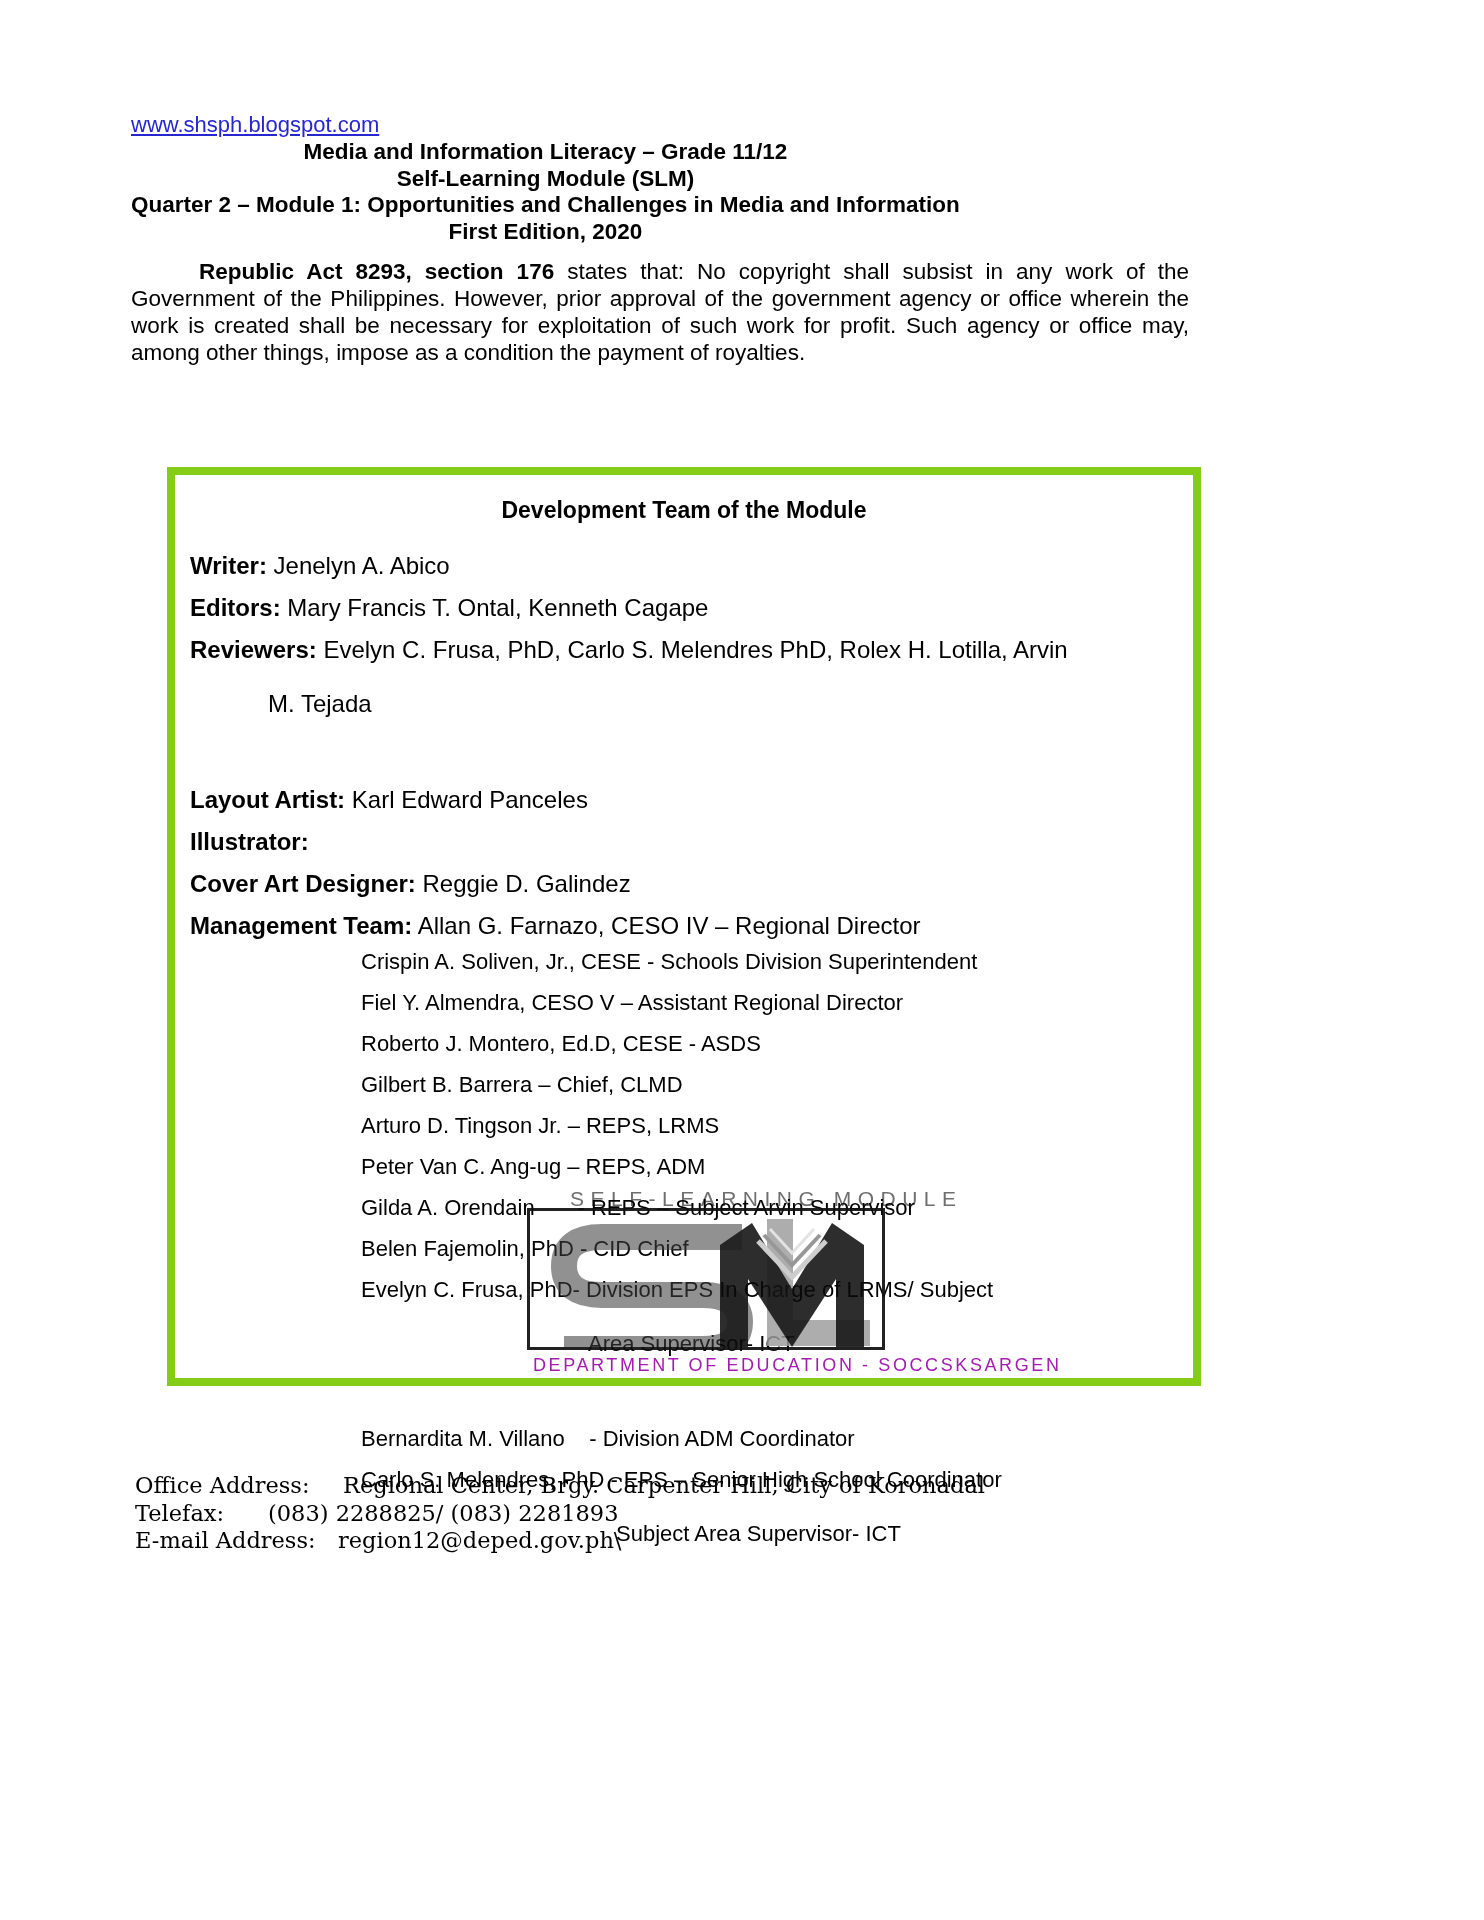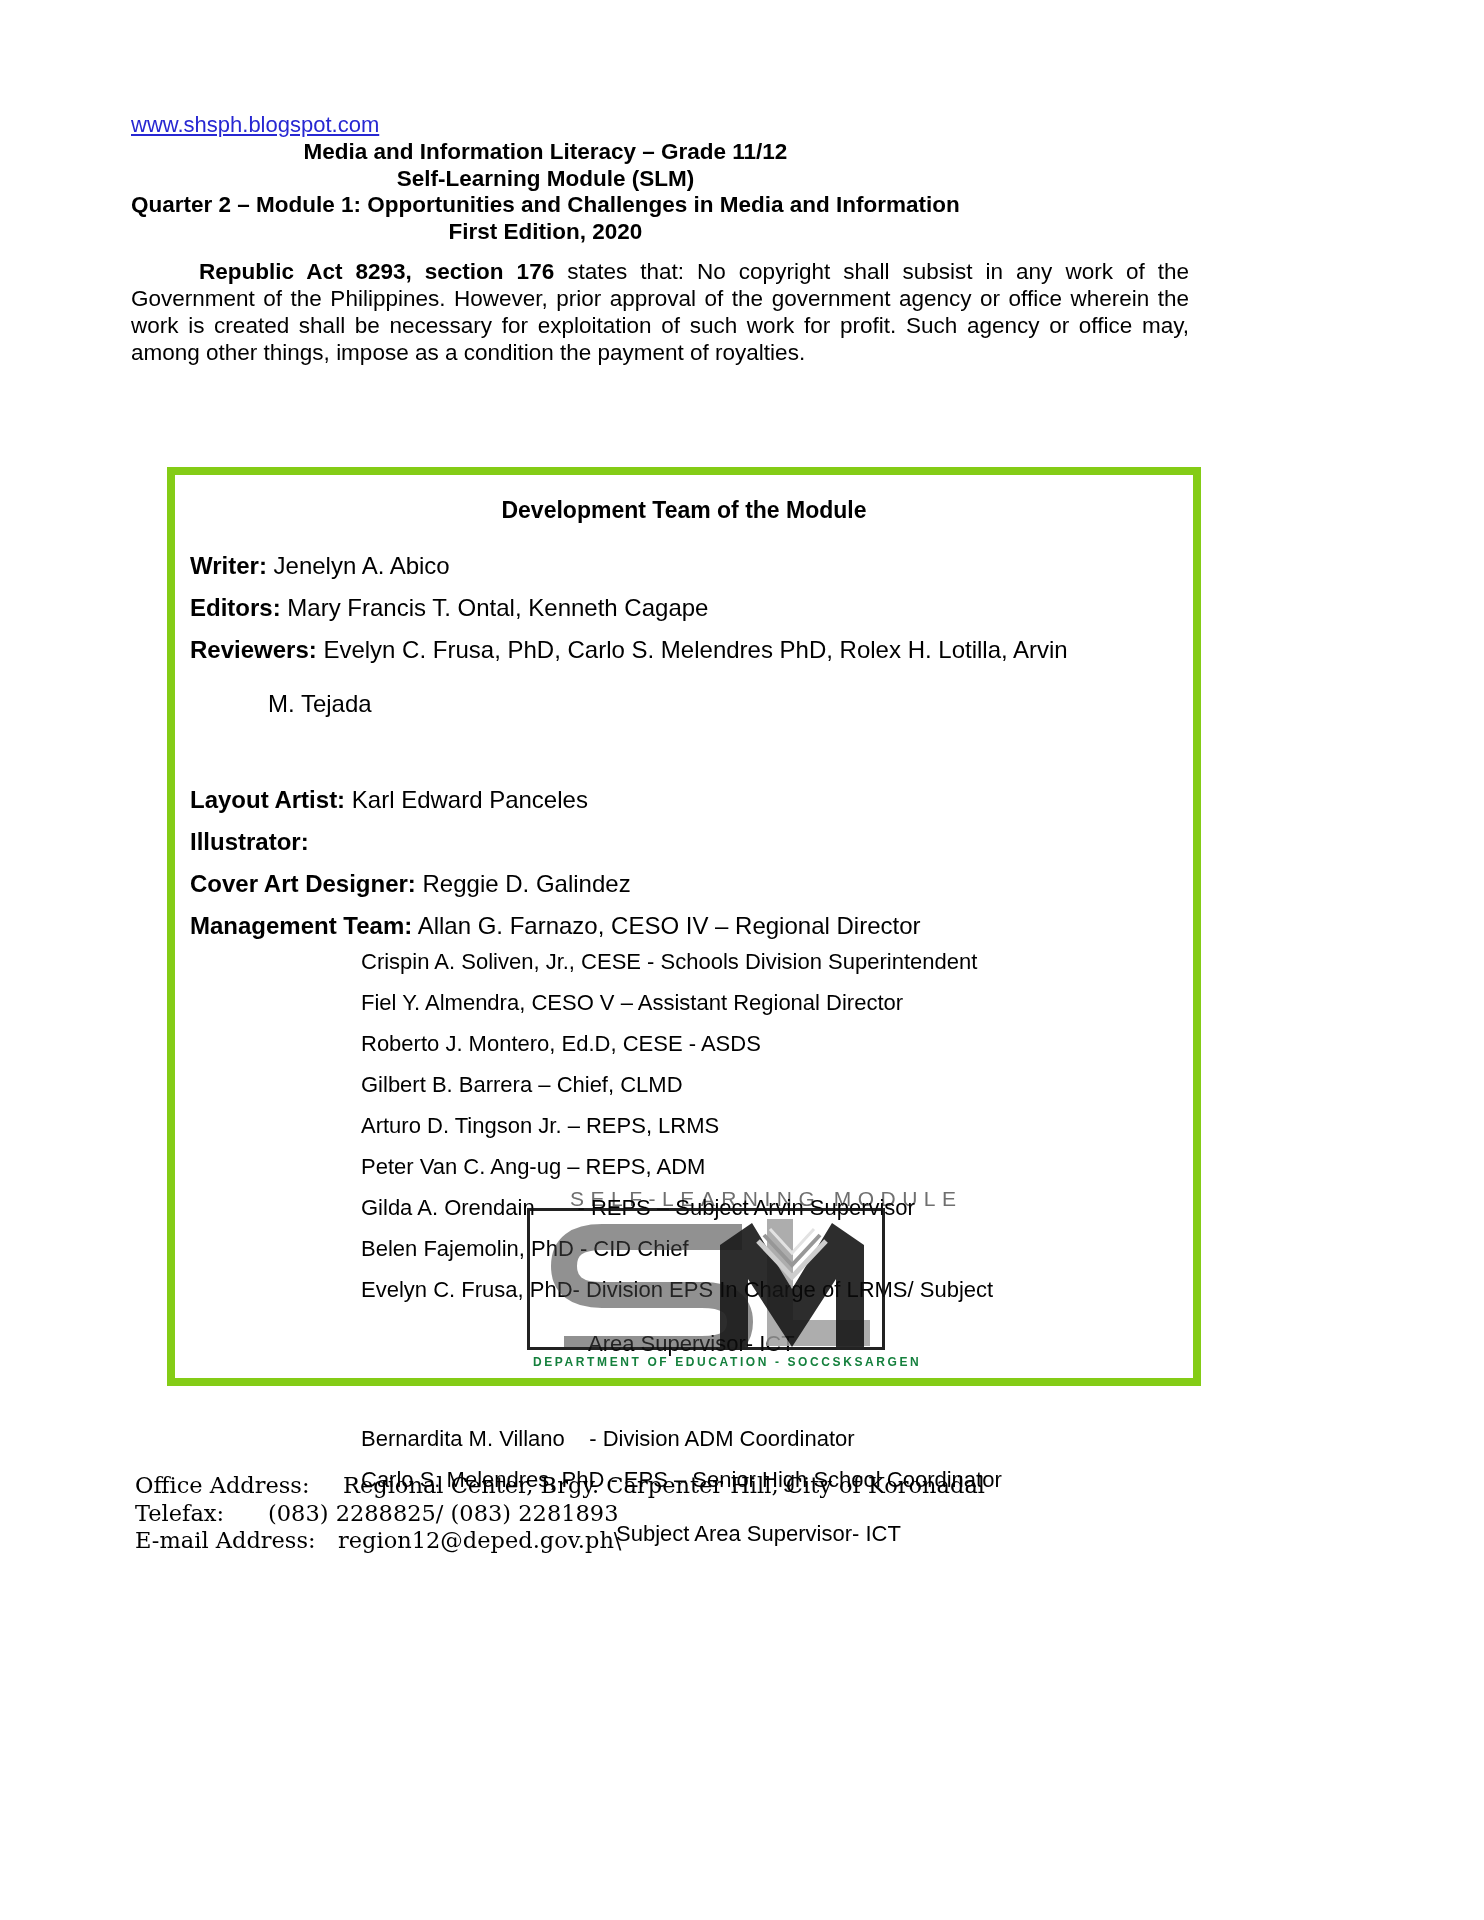"DEPARTMENT OF EDUCATION - SOCCSKSARGEN" .wm-caption { color: #15803d -> #a21caf; font-size: 12px -> 18px; font-weight: bold -> normal }
